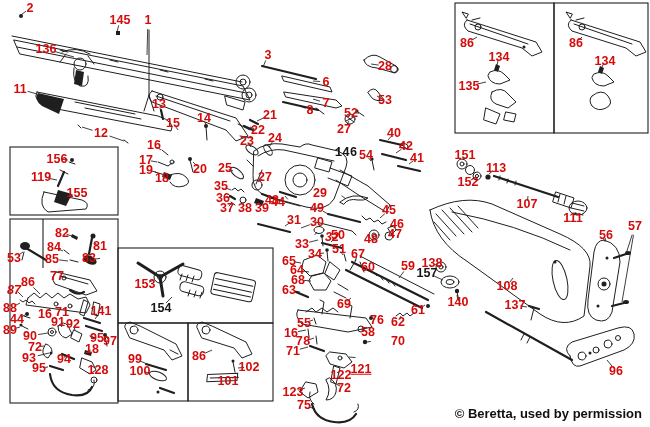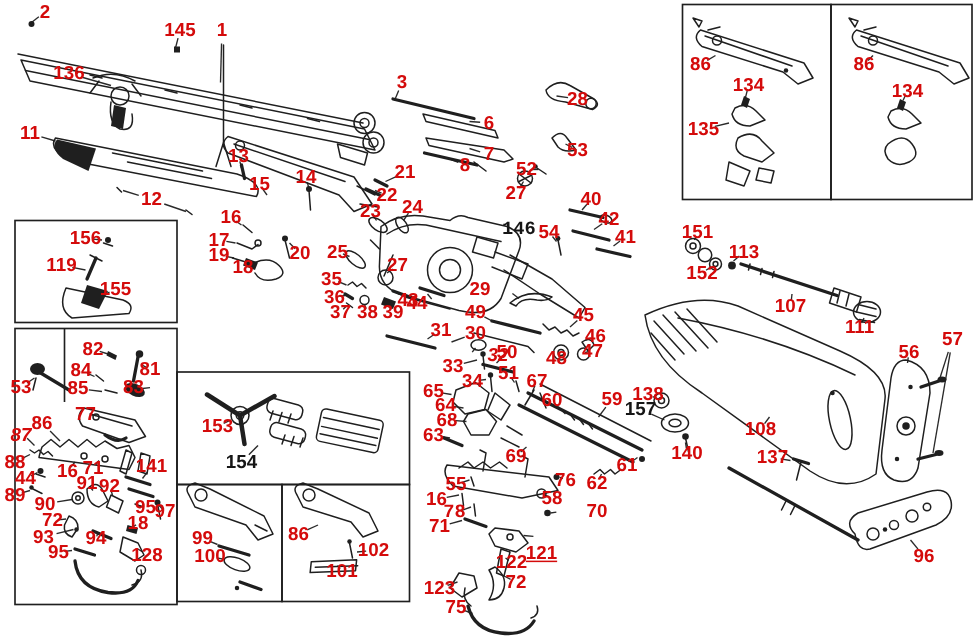"© Beretta, used by permission" div.copyright { html: none -> <div>© Beretta, used by permission</div> }
